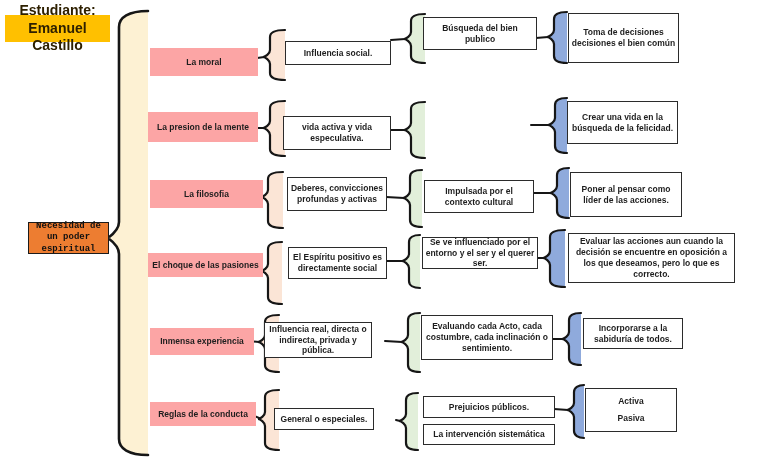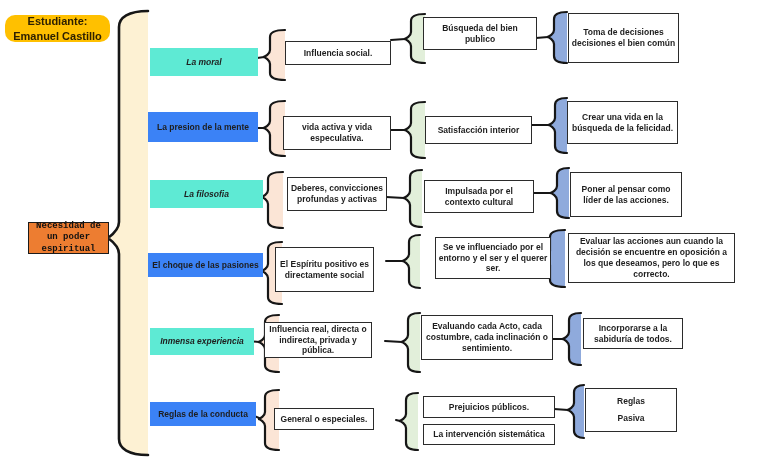"Estudiante: Emanuel Castillo" .gold { border-radius: 10px -> none; font-size: 11px -> 14px }
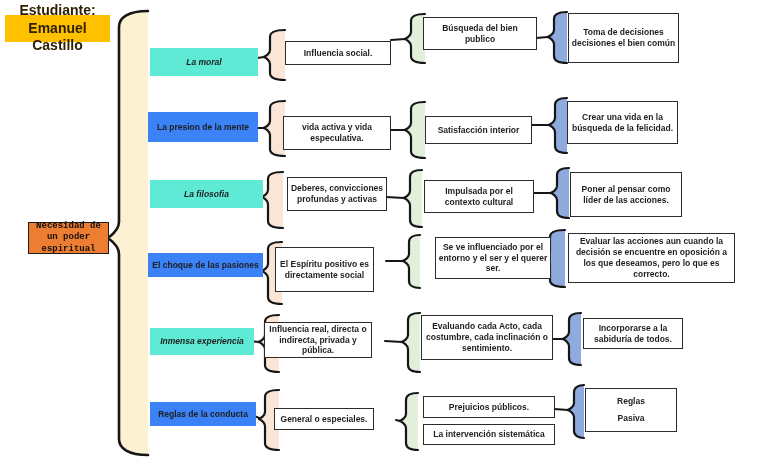"La moral" .label-green { background: #5eead4 -> #fca5a5; font-style: italic -> none }
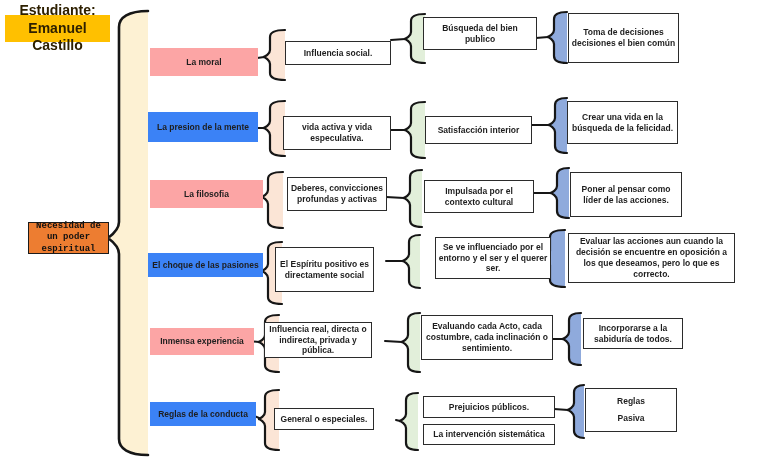"La presion de la mente" .label-blue { background: #3b82f6 -> #fca5a5 }
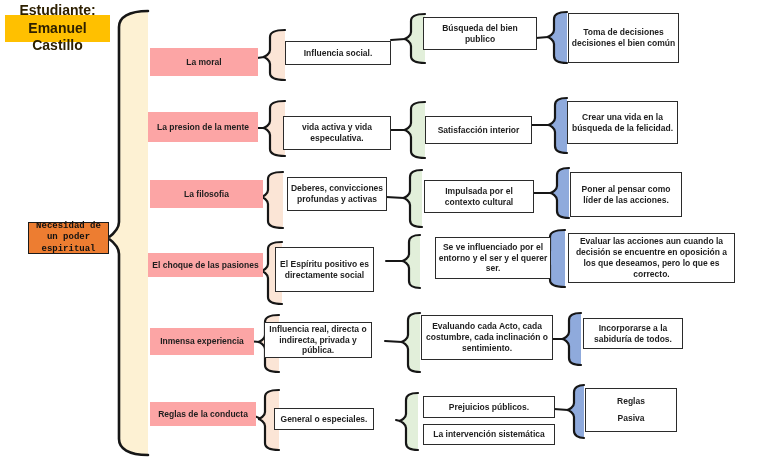"Satisfacción interior" div.box { html: <div>Satisfacción interior</div> -> none }
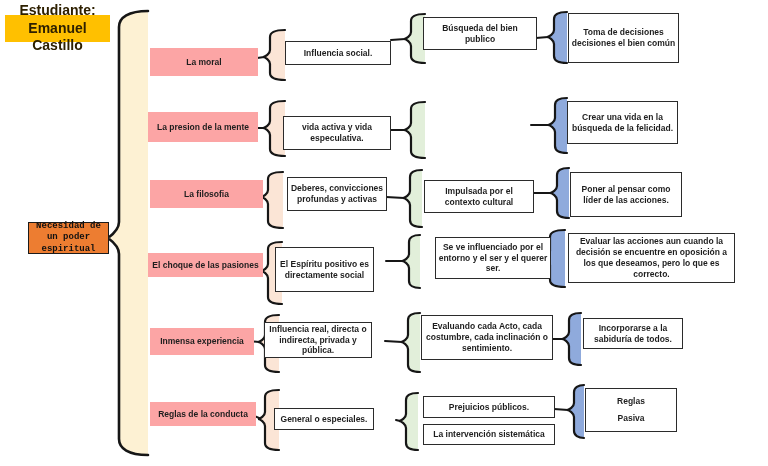"Se ve influenciado por el" div.box { height: 42px -> 32px; left: 435px -> 422px }
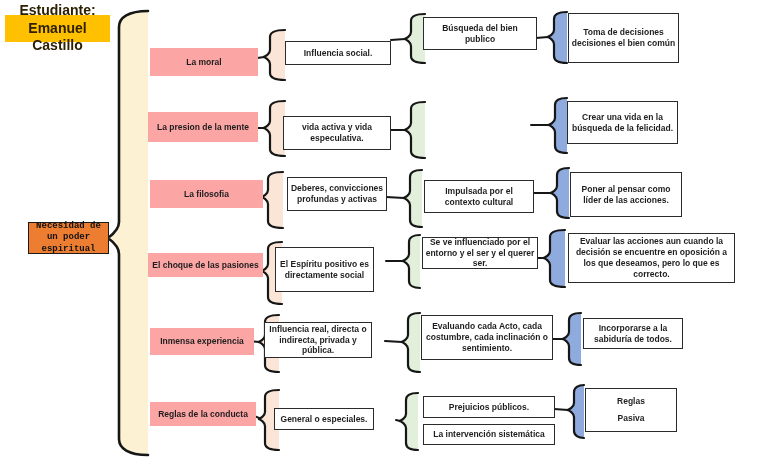"El Espíritu positivo es directamente" div.box { height: 45px -> 32px; left: 275px -> 288px }
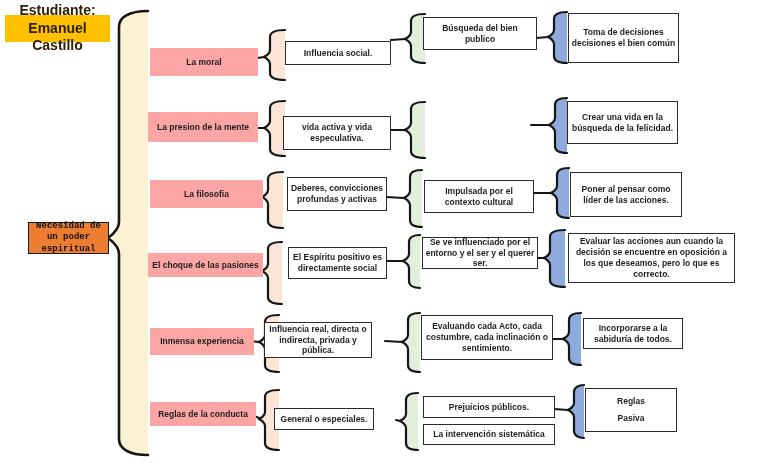"Reglas" span { text: Reglas -> Activa }
